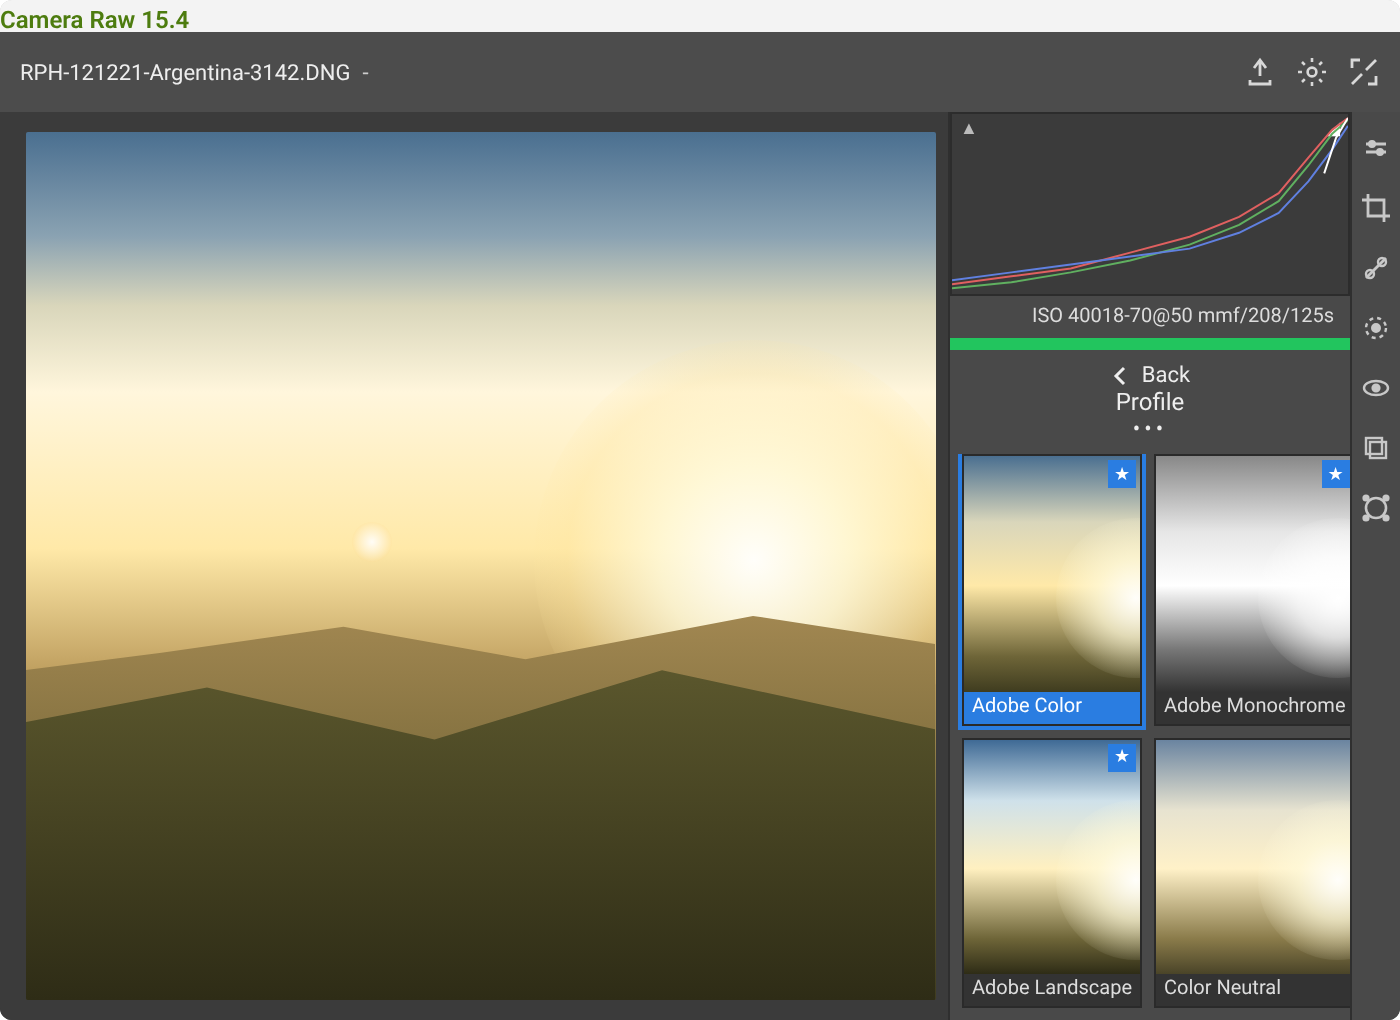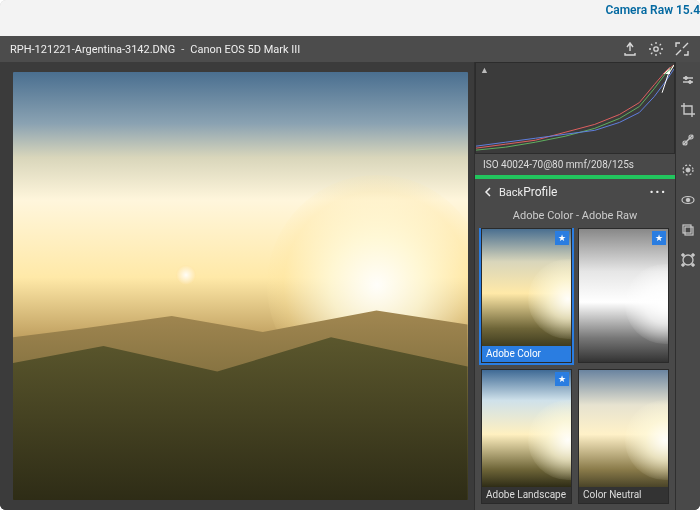"Camera Raw 15.4" .titlebar { color: #0369a1 -> #4d7c0f; height: 36px -> 16px; text-align: right -> left }
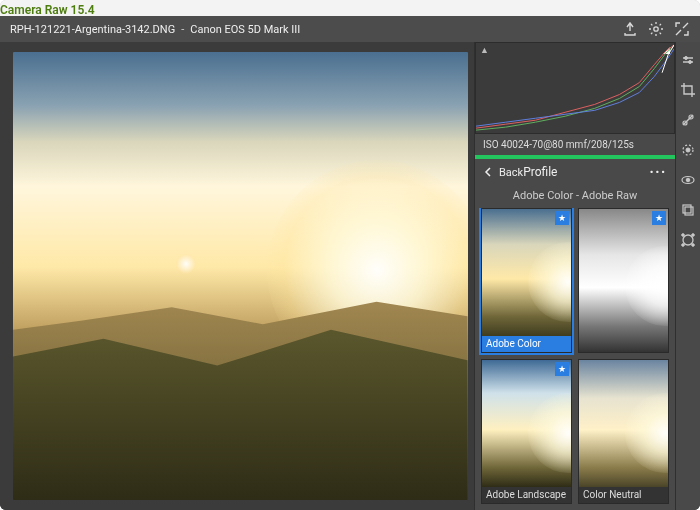"RPH-121221-Argentina-3142.DNG" .toolbar { height: 26px -> 40px }
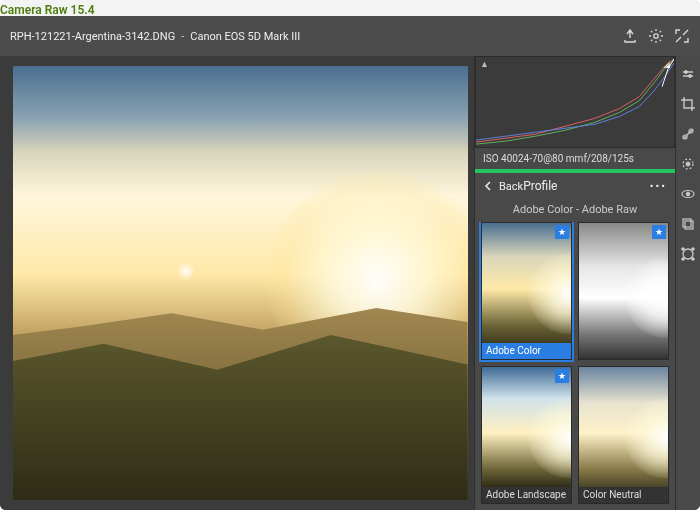"Canon EOS 5D Mark III" span { html: <span>Canon EOS 5D Mark III</span> -> none }
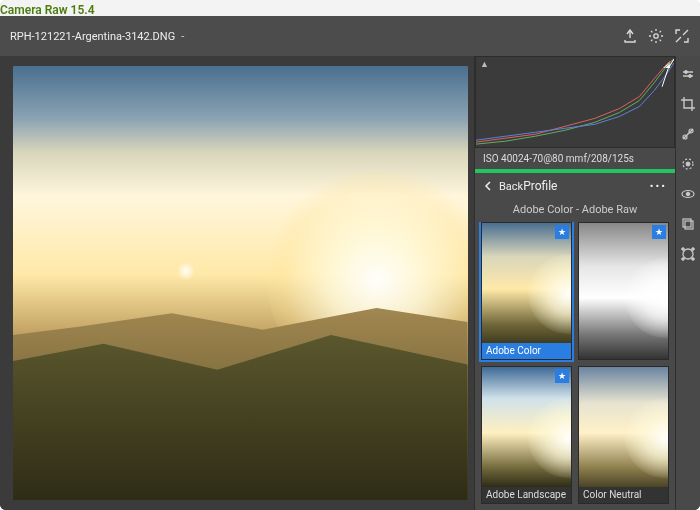"ISO 400" .meta { border-bottom: 4px solid #22c55e -> 6px solid #22c55e; justify-content: flex-start -> flex-end }
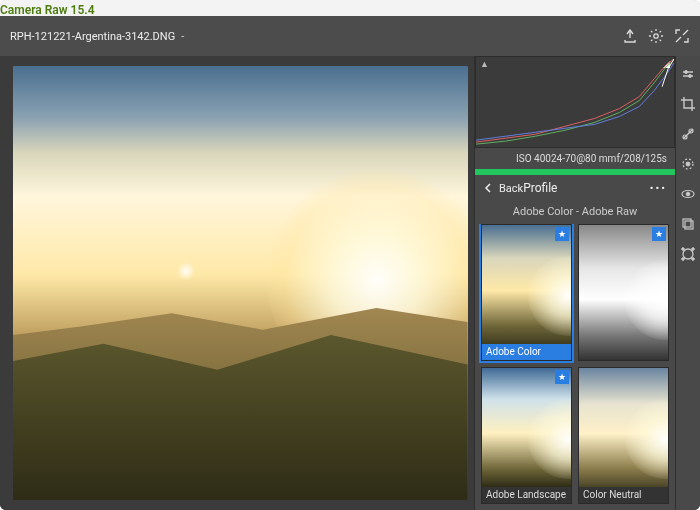"24-70@80 mm" span { text: 24-70@80 -> 18-70@50 }
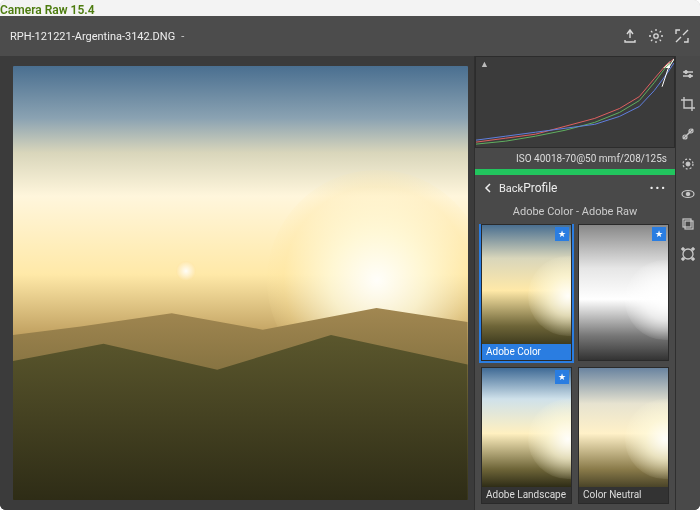"Back" .phead { flex-direction: none -> column }
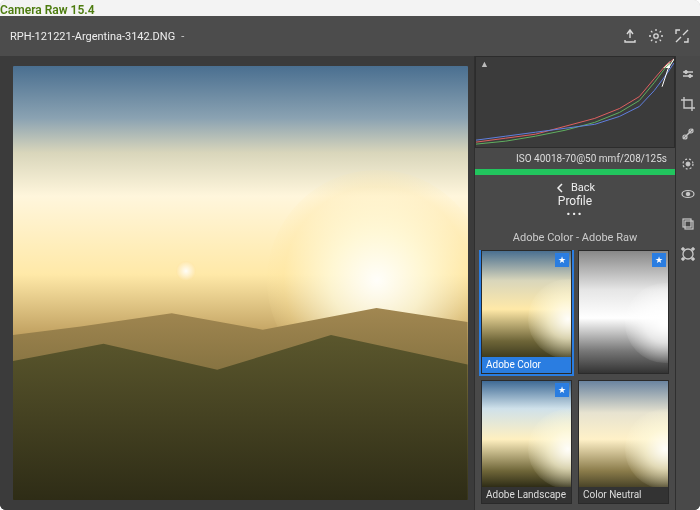"Adobe Color - Adobe Raw" div.subtitle { html: <div>Adobe Color - Adobe Raw</div> -> none }
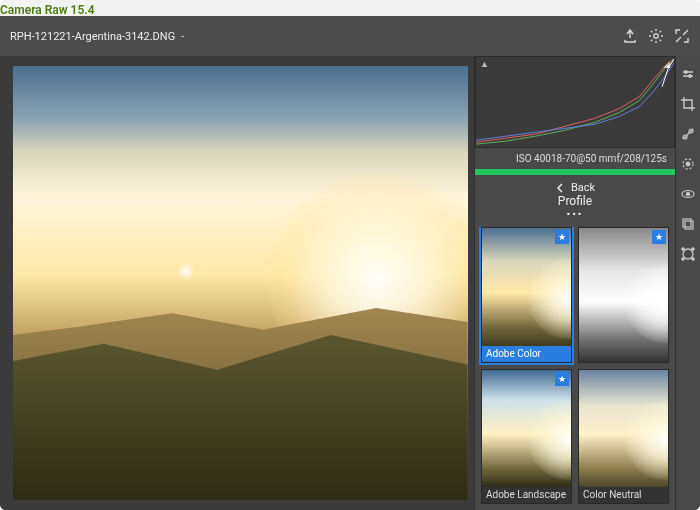"Adobe Monochrome" div.tlabel { html: none -> <div>Adobe Monochrome</div> }
